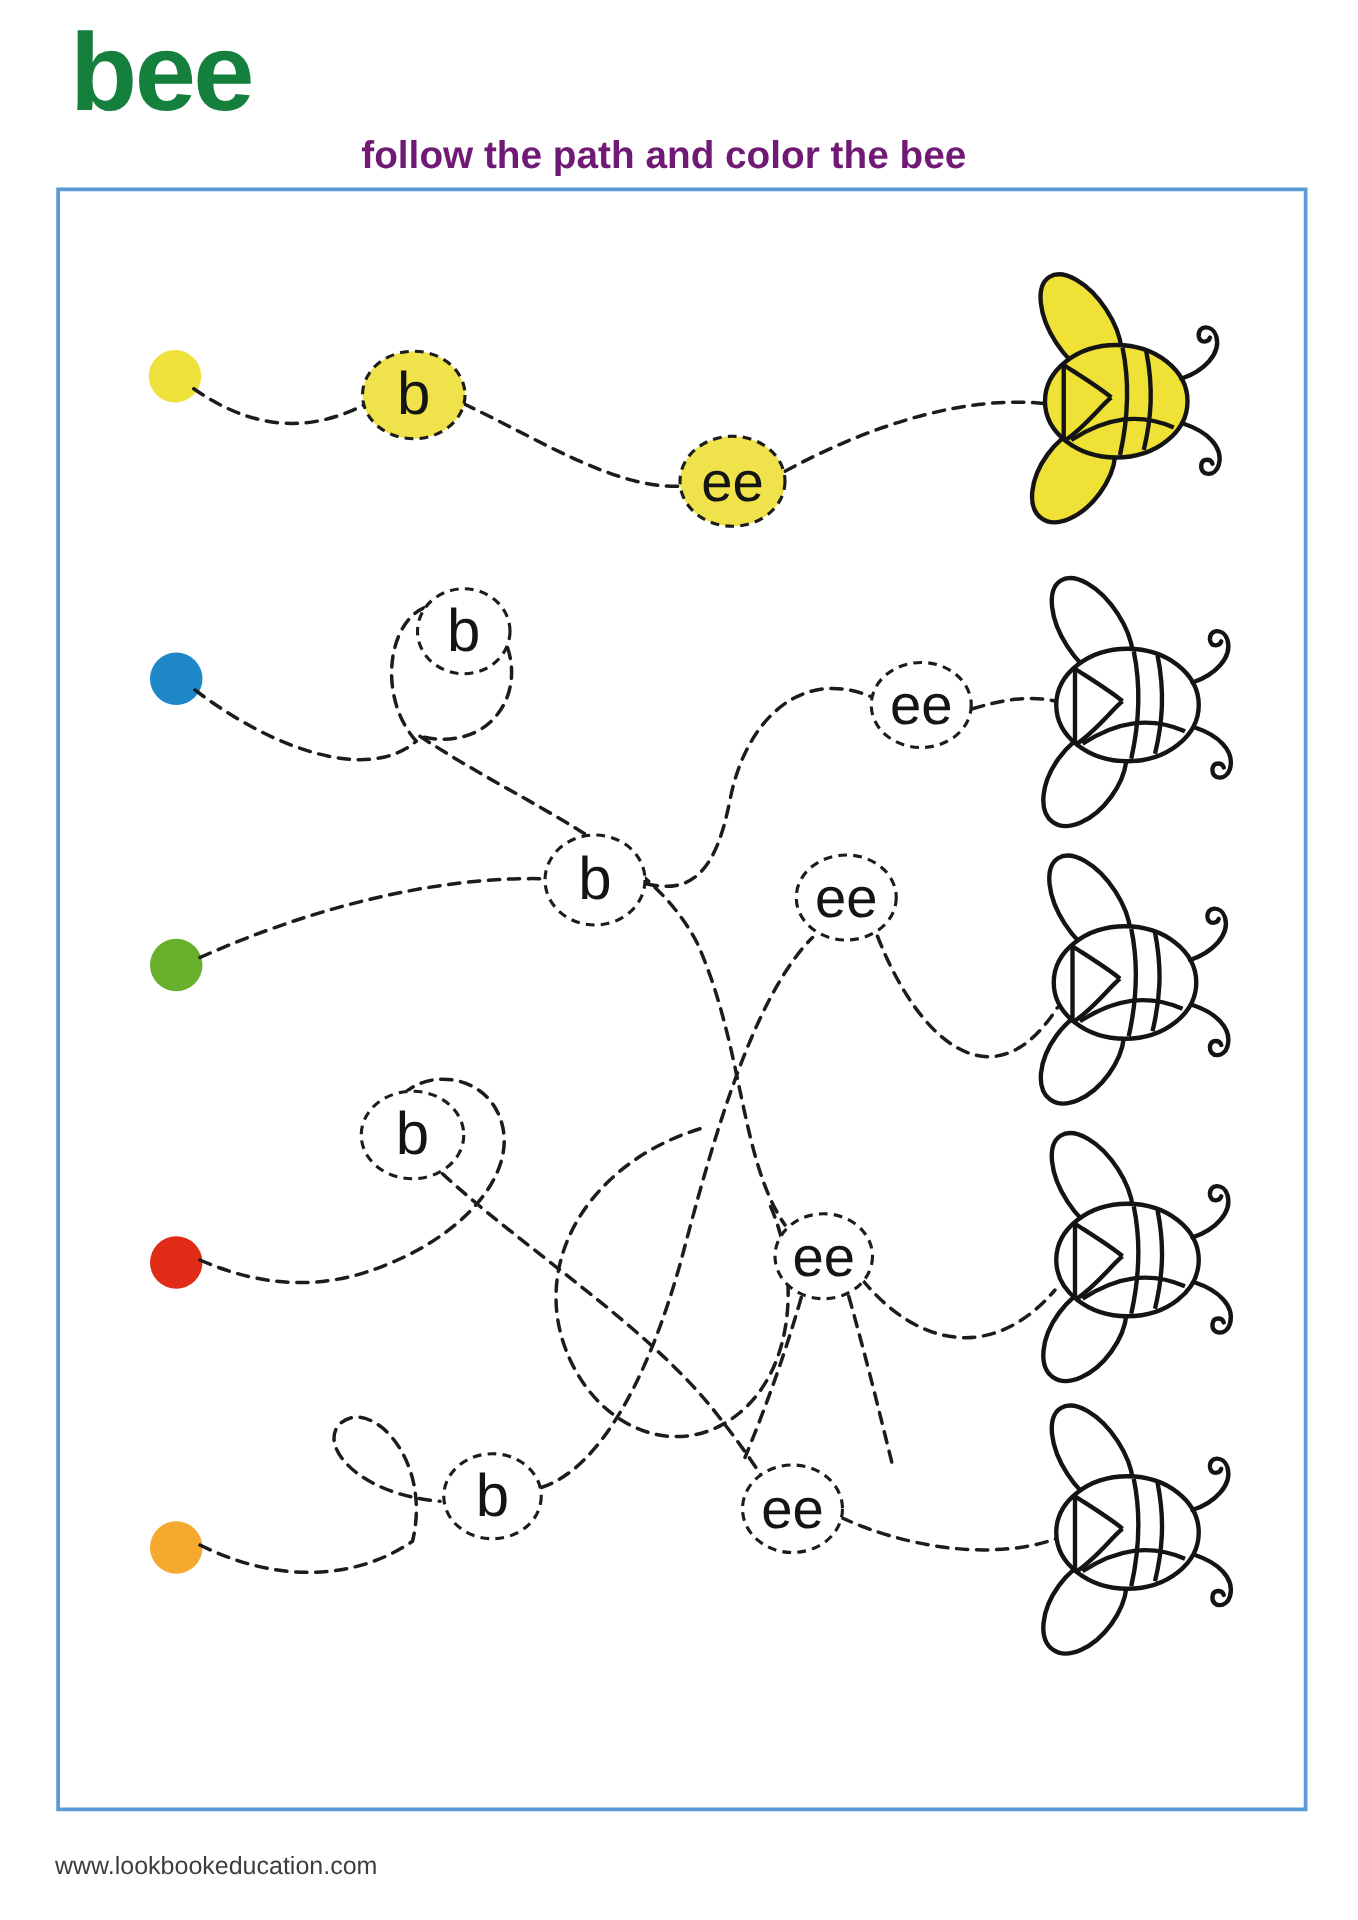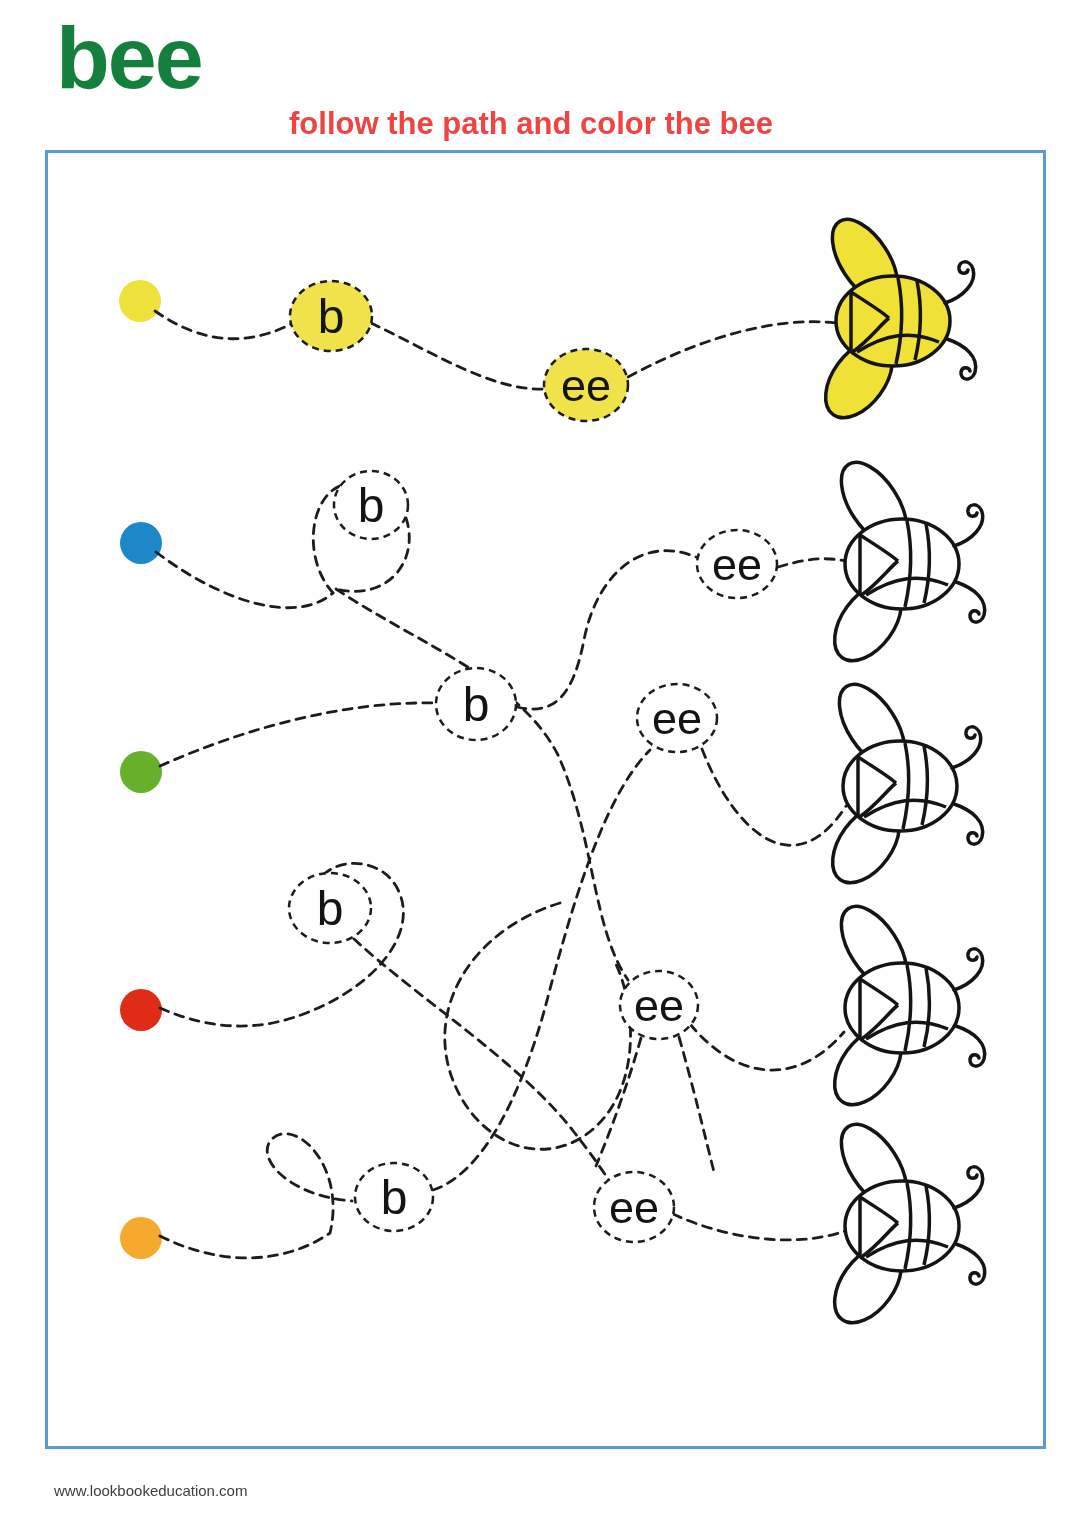"follow the path and color" .subtitle { color: #ef4444 -> #701a75 }
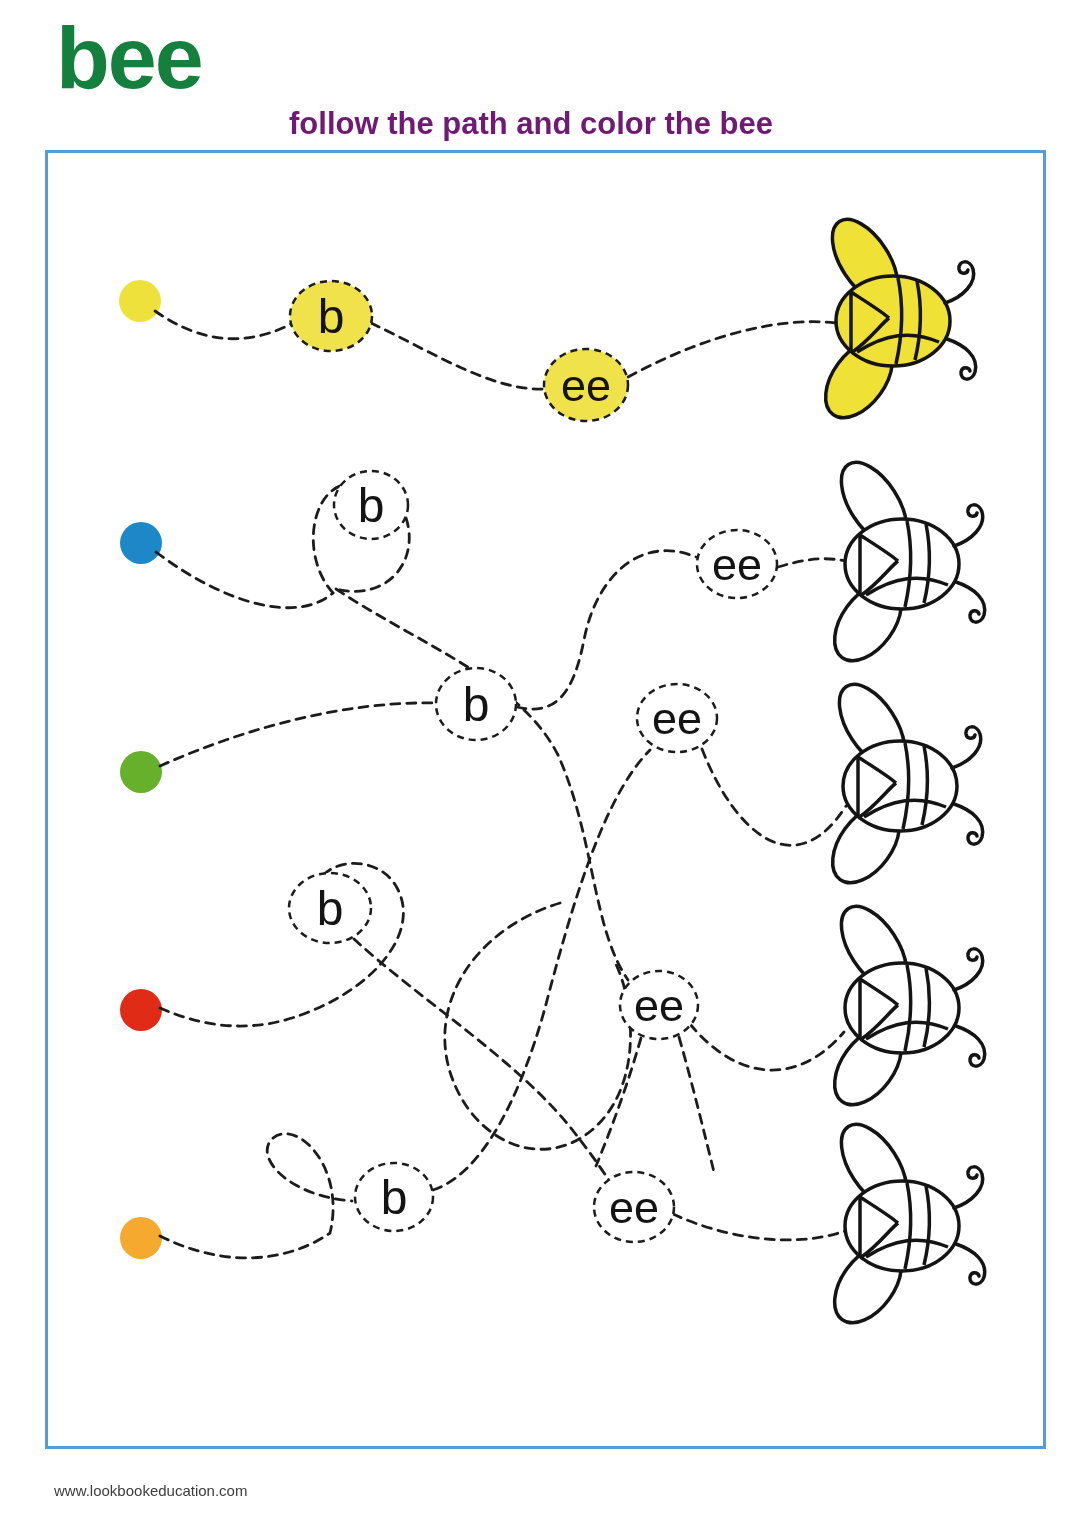"www.lookbookeducation.com" .footer { font-size: 15px -> 20px; left: 54px -> 44px }
